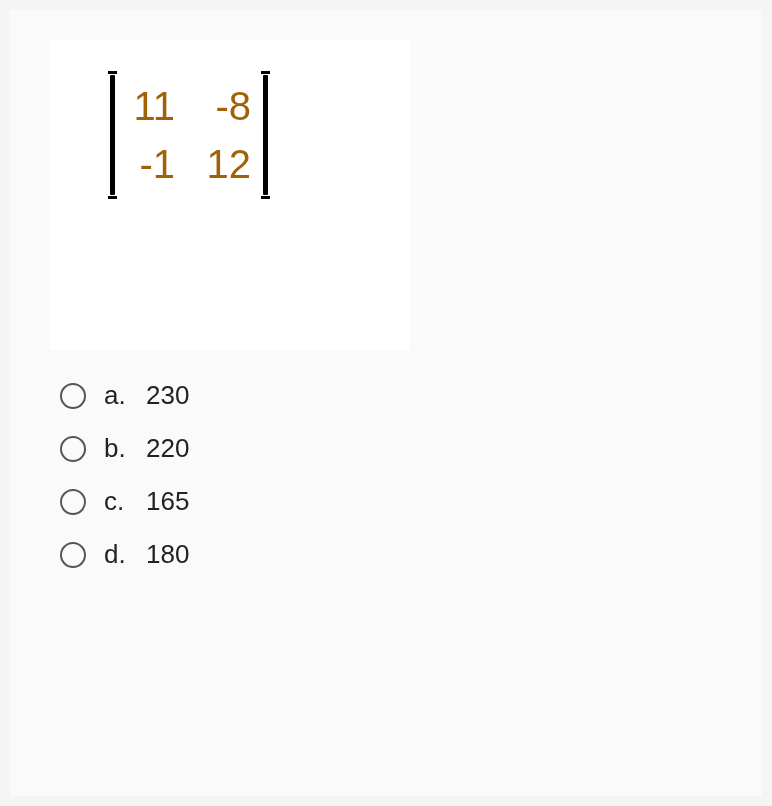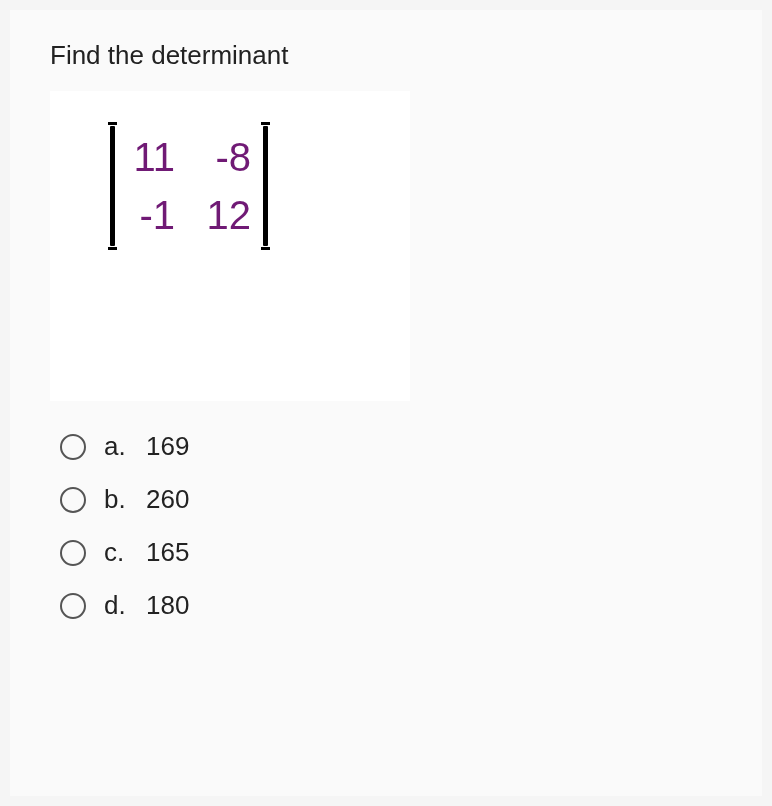"Find the determinant" div.question-text { html: <div>Find the determinant</div> -> none }
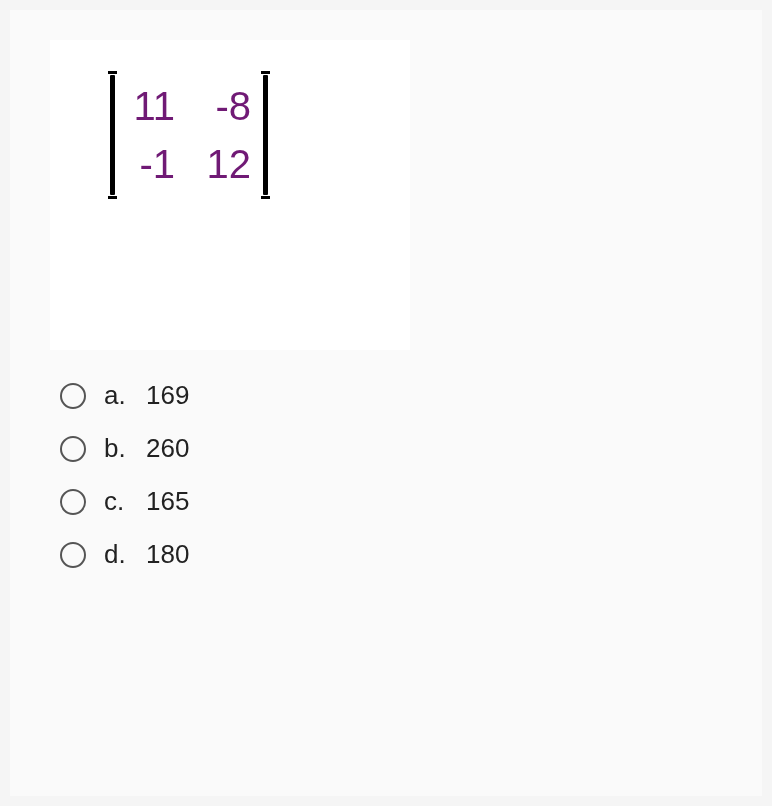"11" .matrix-cells { color: #701a75 -> #a16207 }
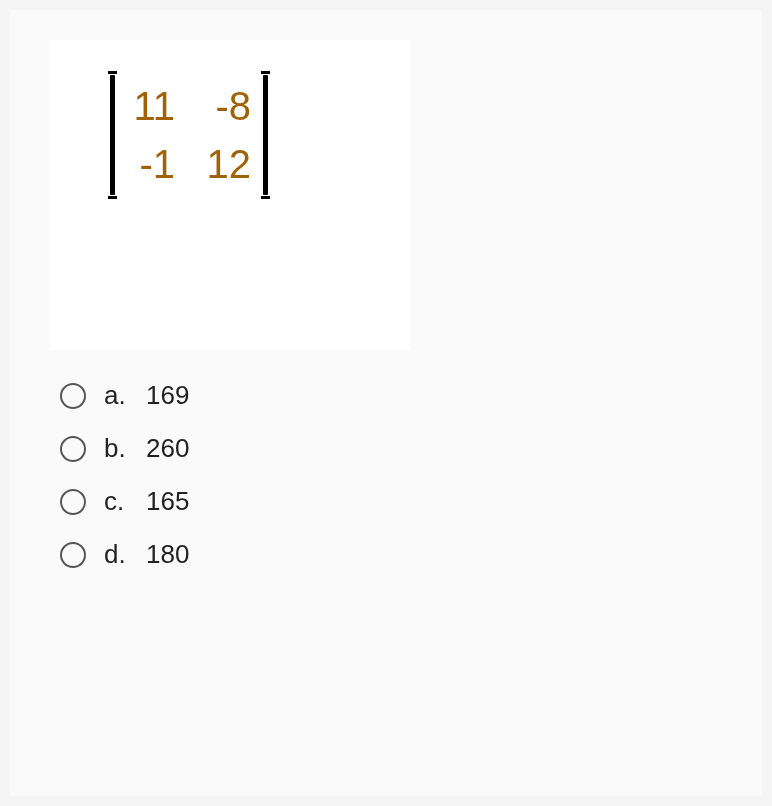"169" span.option-value { text: 169 -> 230 }
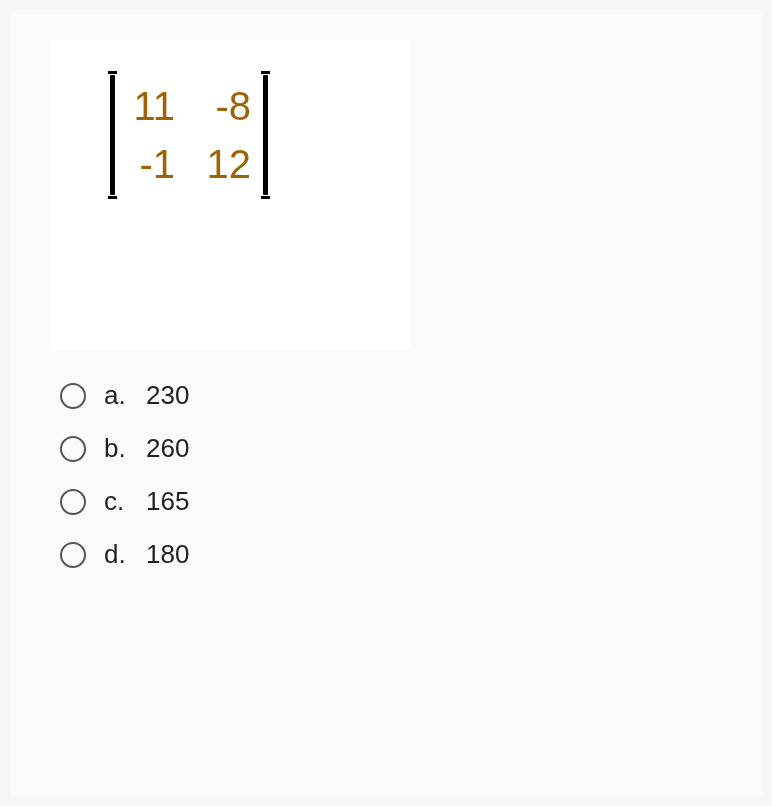"260" span.option-value { text: 260 -> 220 }
